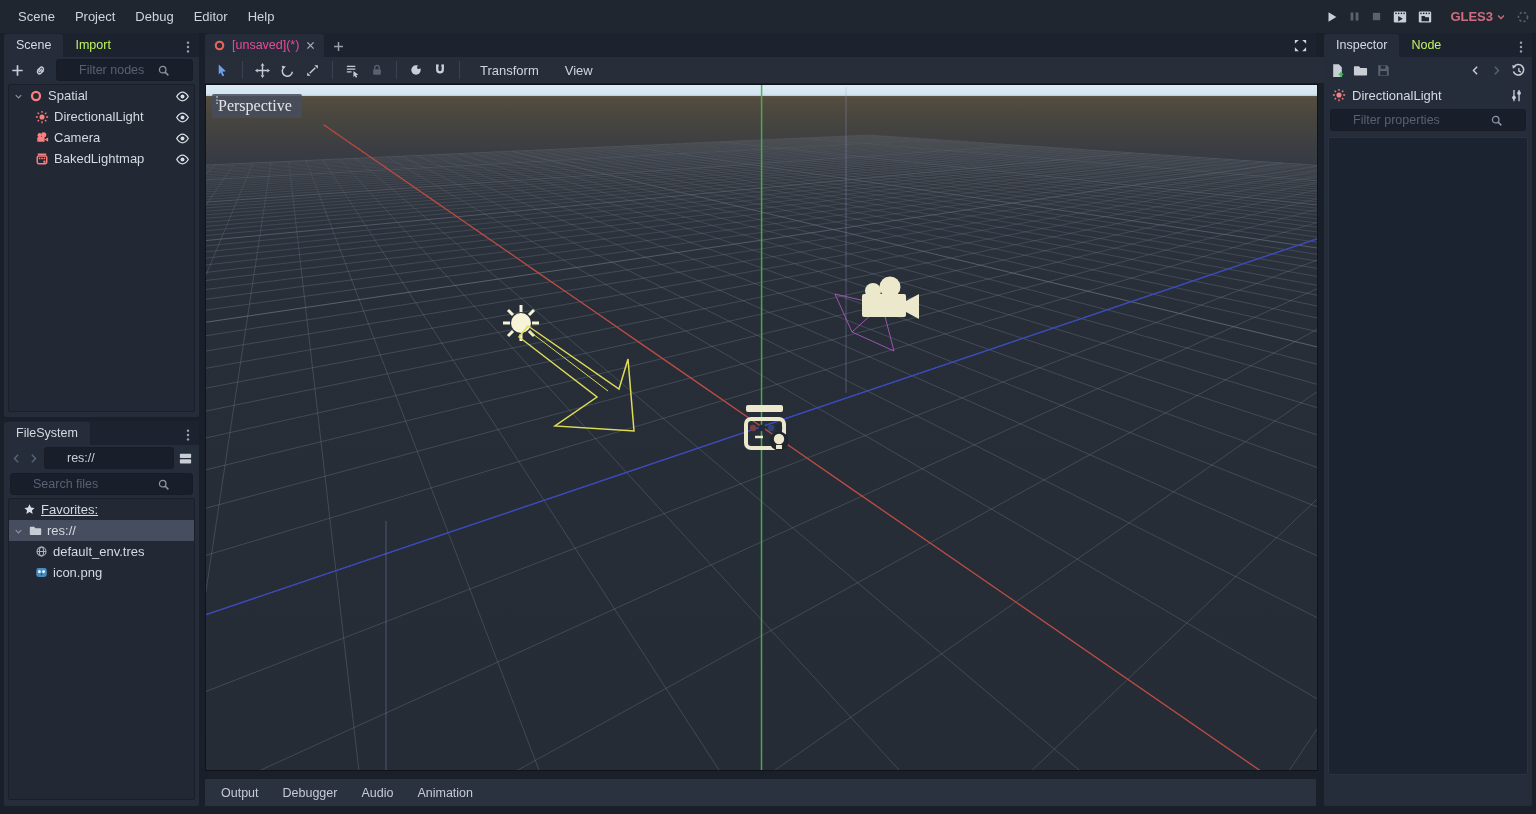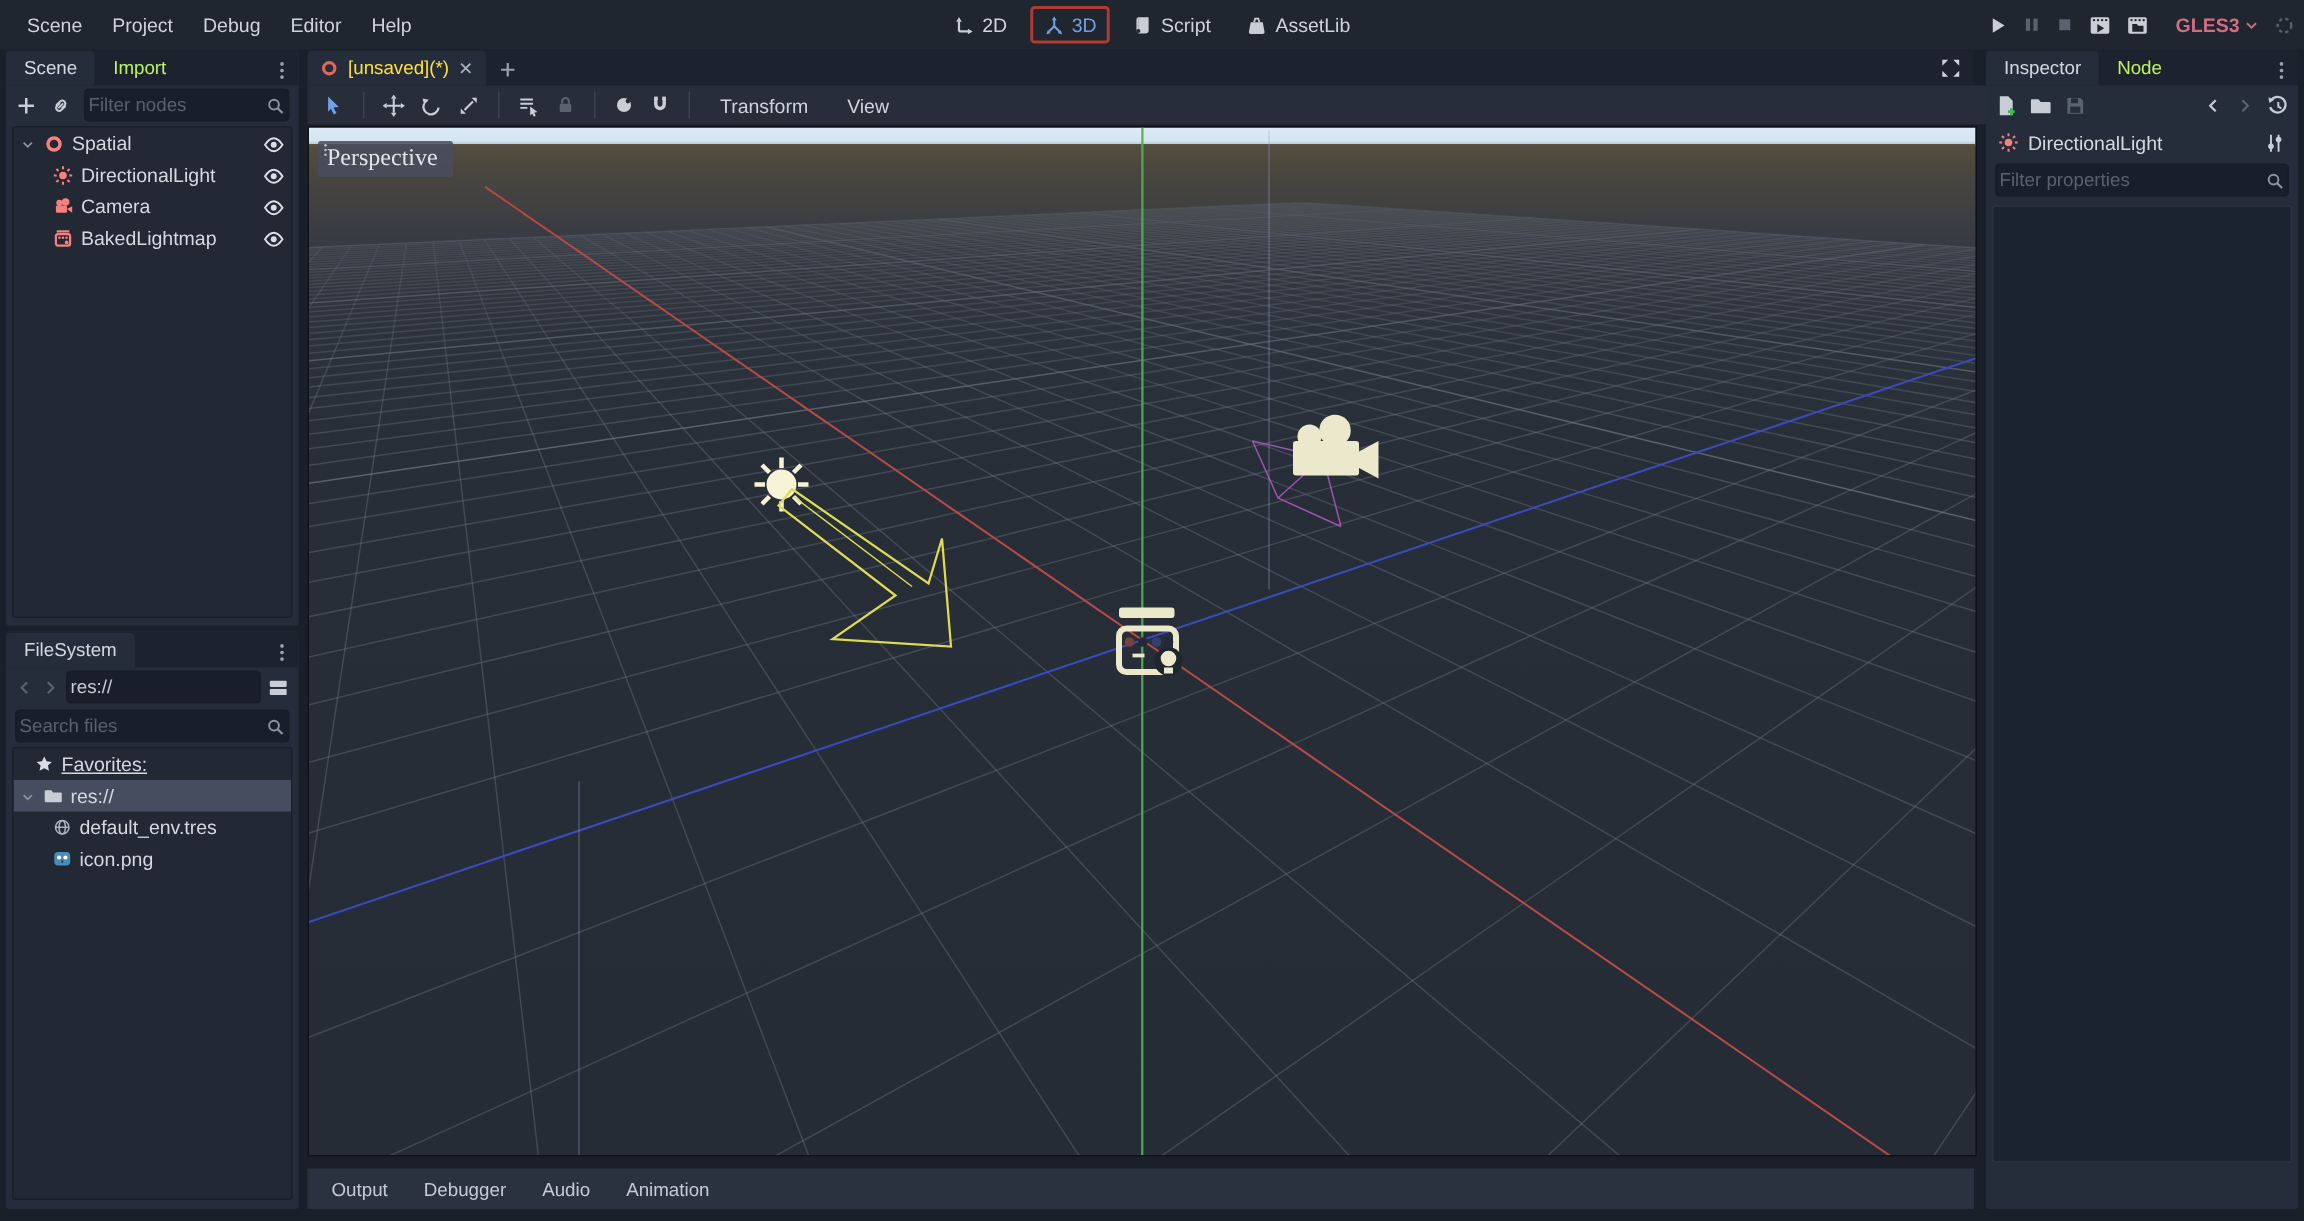"2D" div { html: <div> <span> <svg> <use></use> </svg> <span>2D</span> </span> <span> <svg> <use></use> </svg> <span>3D</span> </span> <span> <svg> <use></use> </svg> <span>Script</span> </span> <span> <svg> <use></use> </svg> <span>AssetLib</span> </span> </div> -> none }
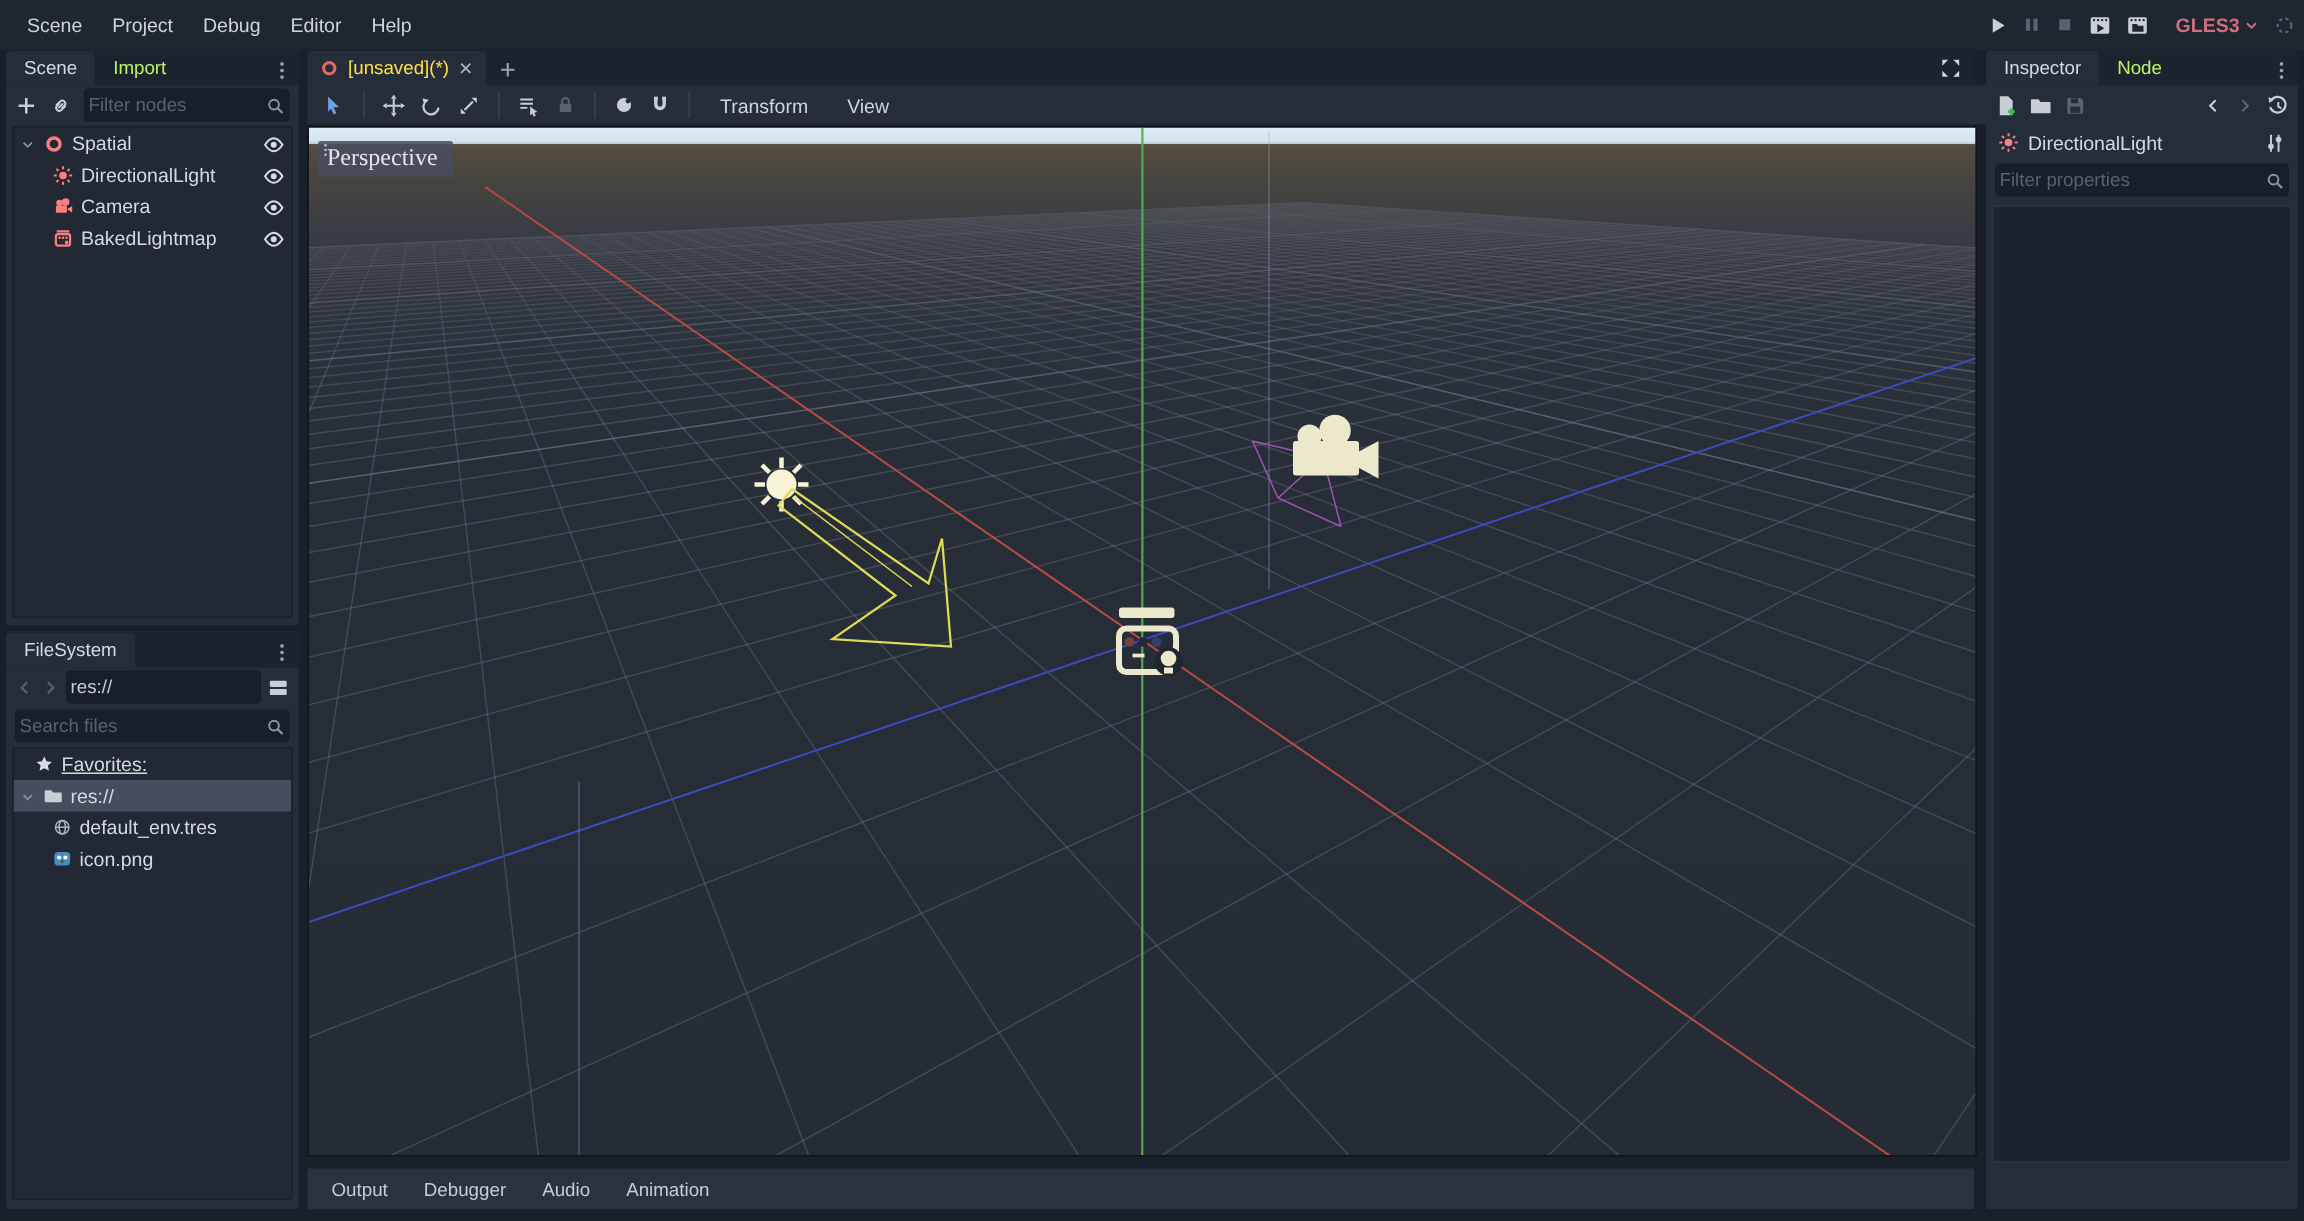"[unsaved](*)" .scene-tab { color: #fde047 -> #ec4899 }
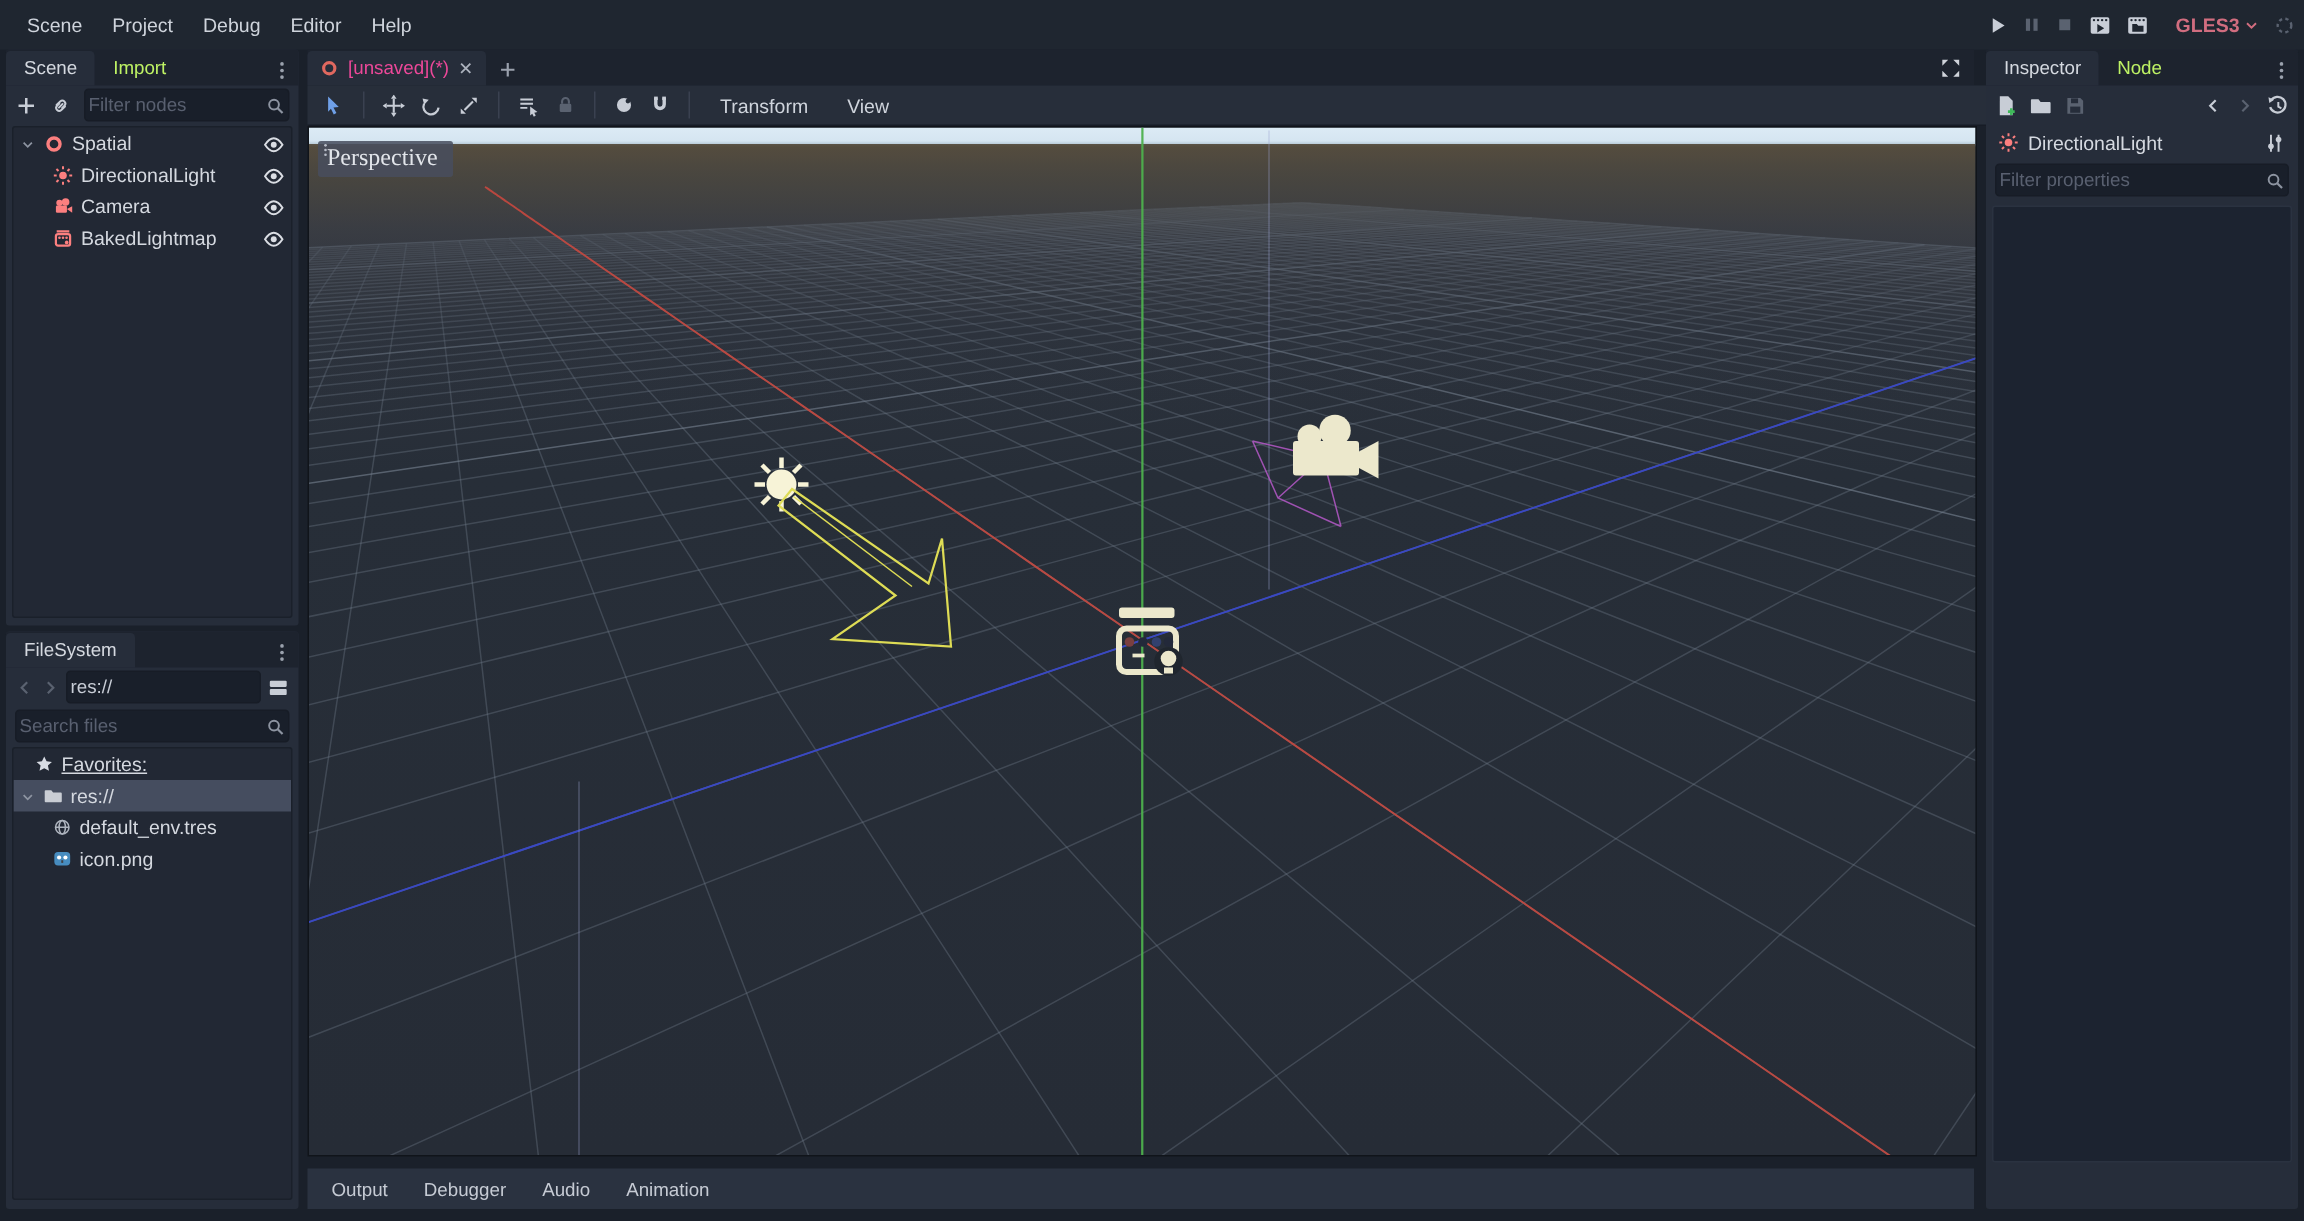"Filter nodes" .inputbox { padding: 0 2px -> 0 22px }
